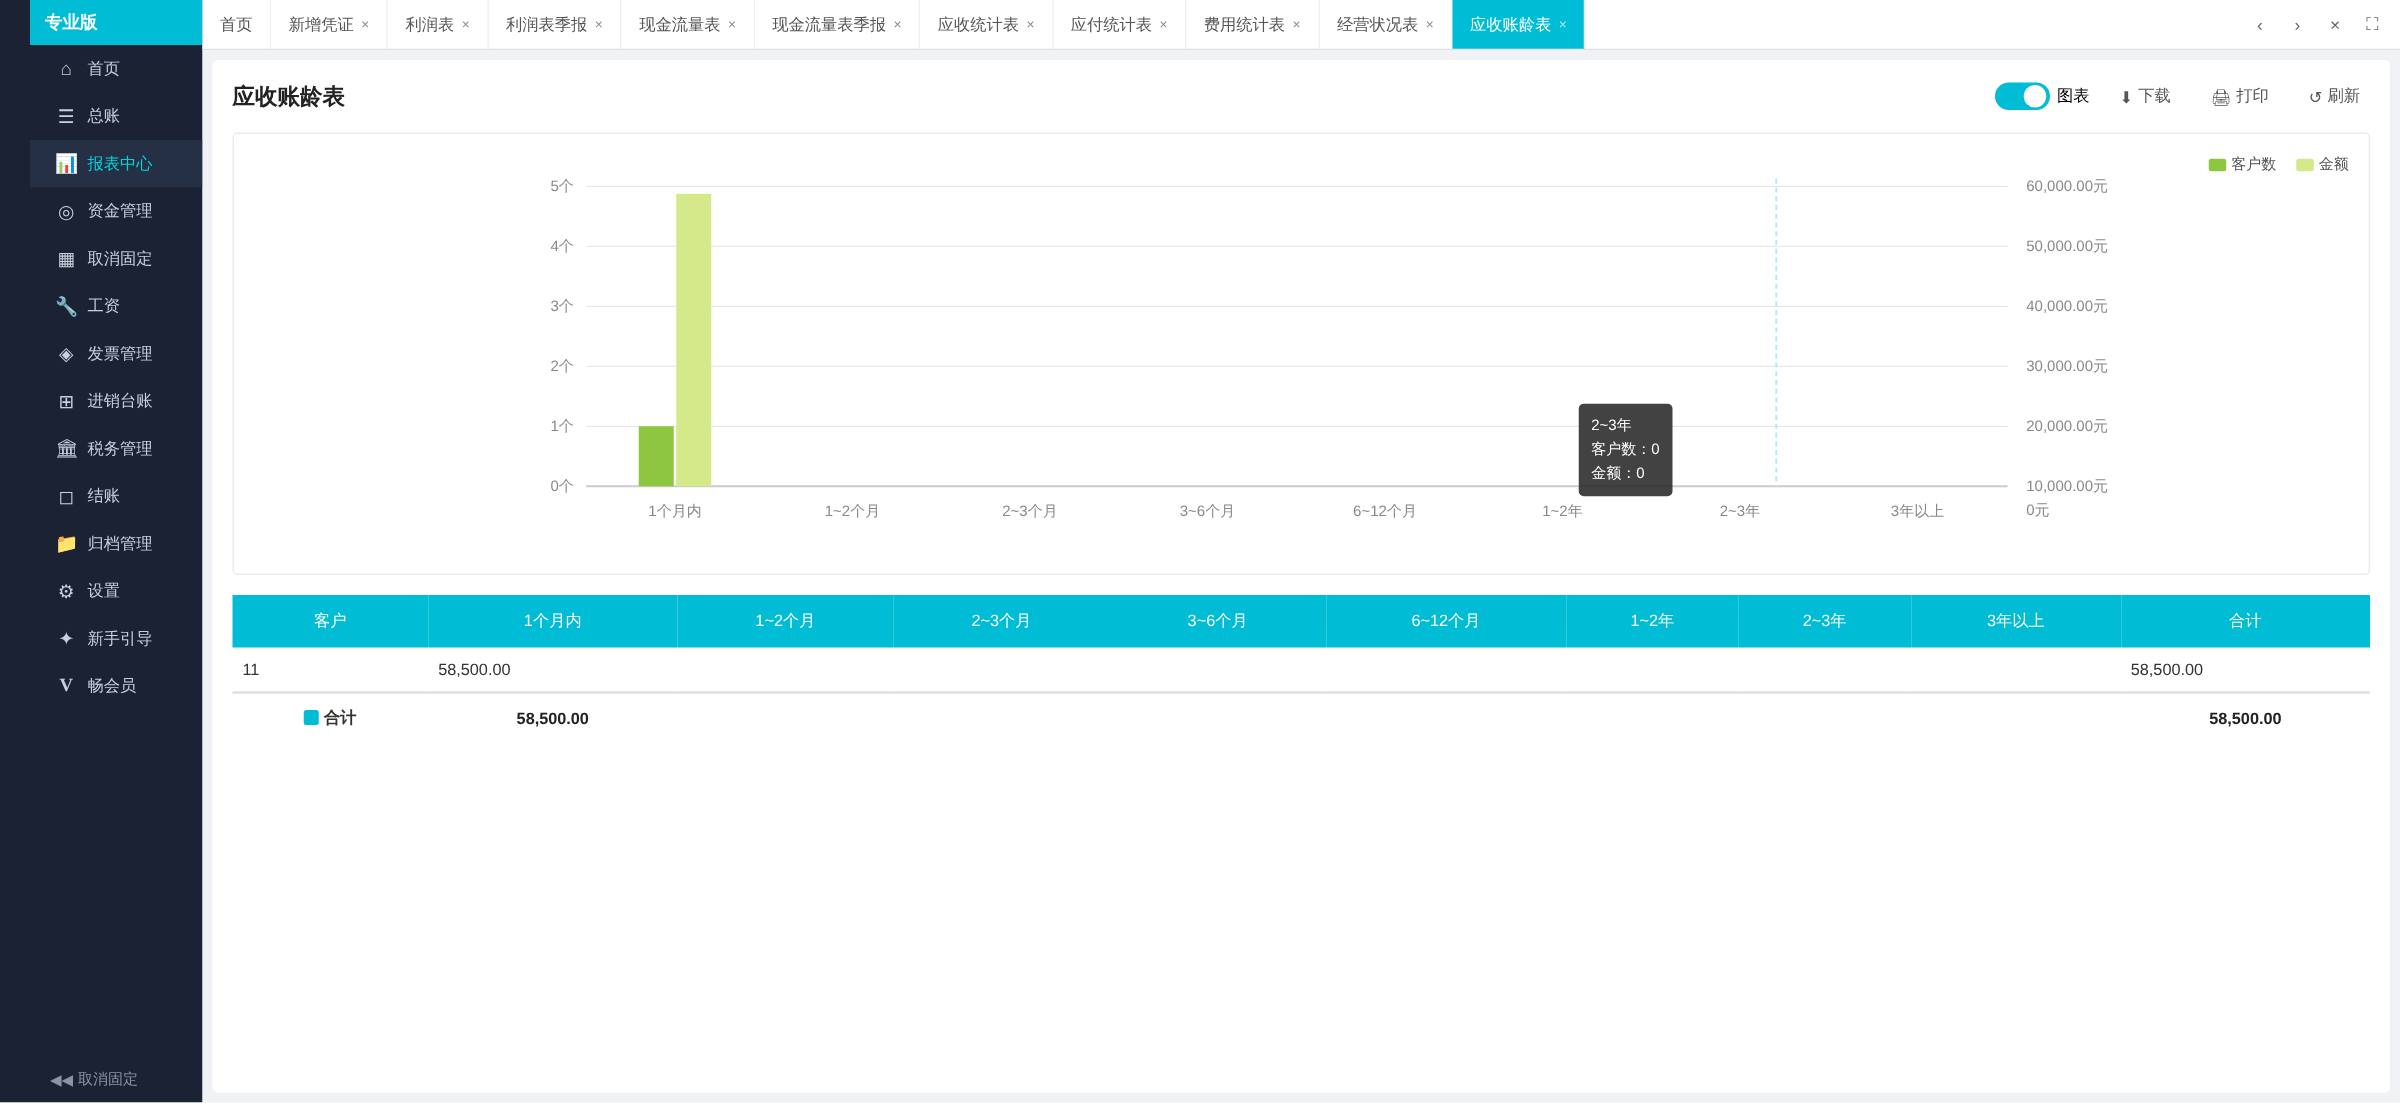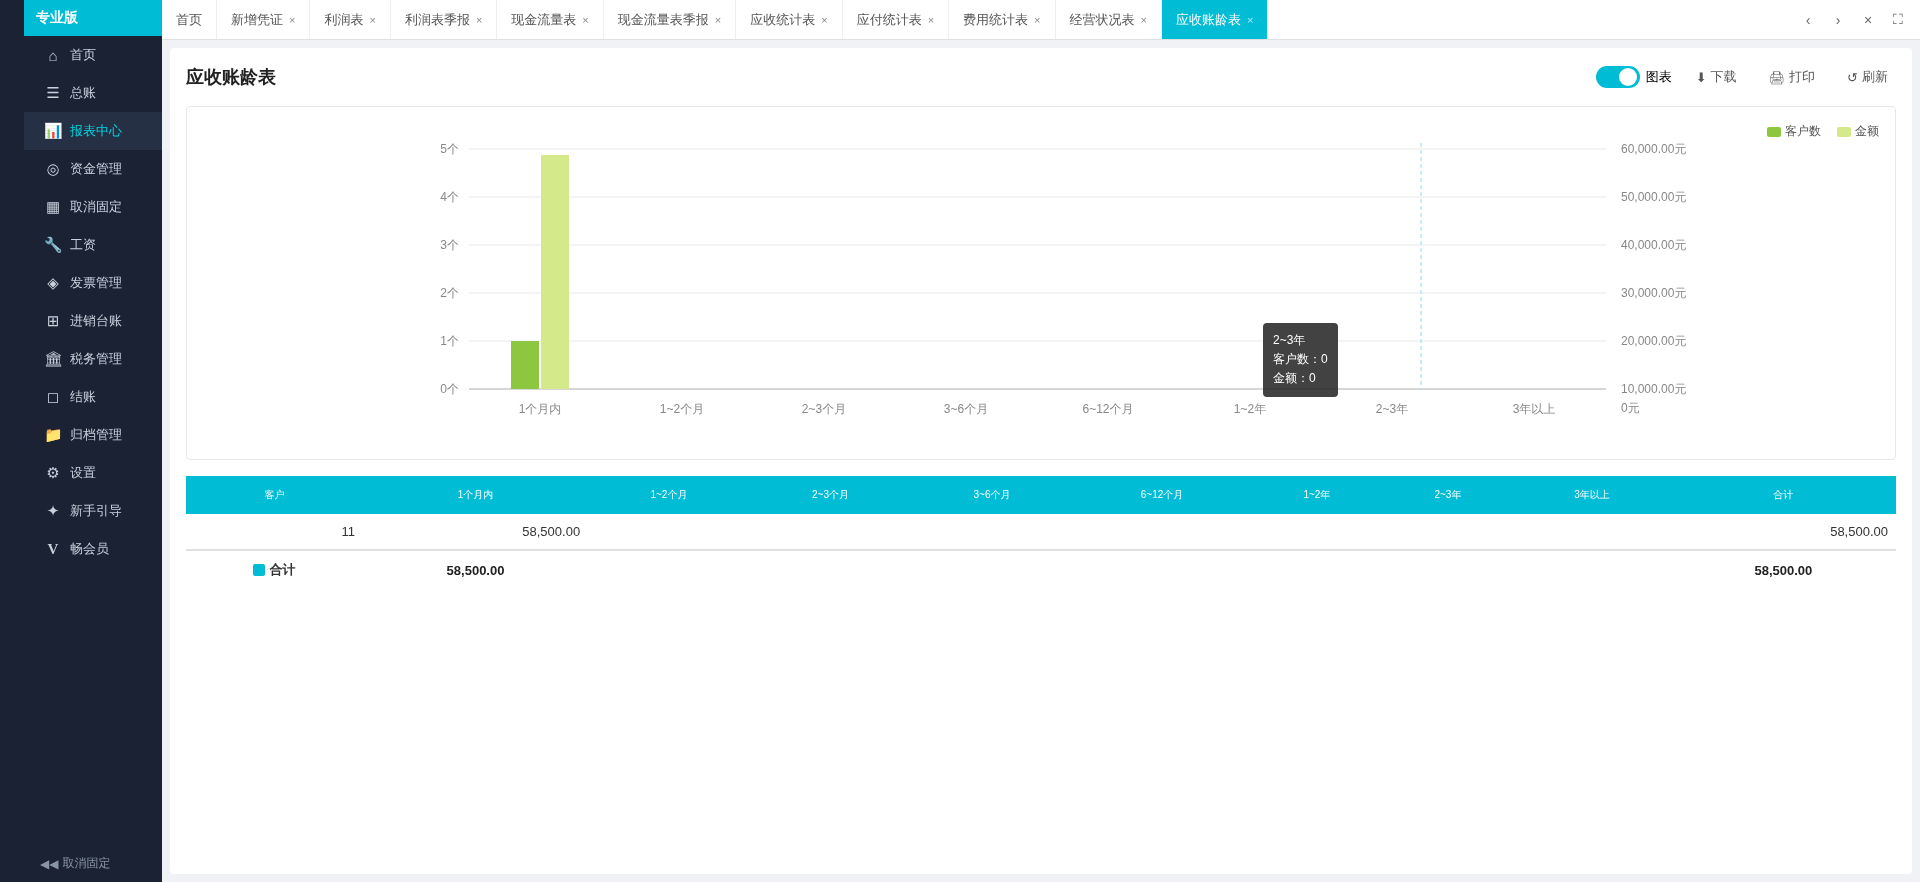"客户" .data-table thead th { font-size: 10px -> 13px }
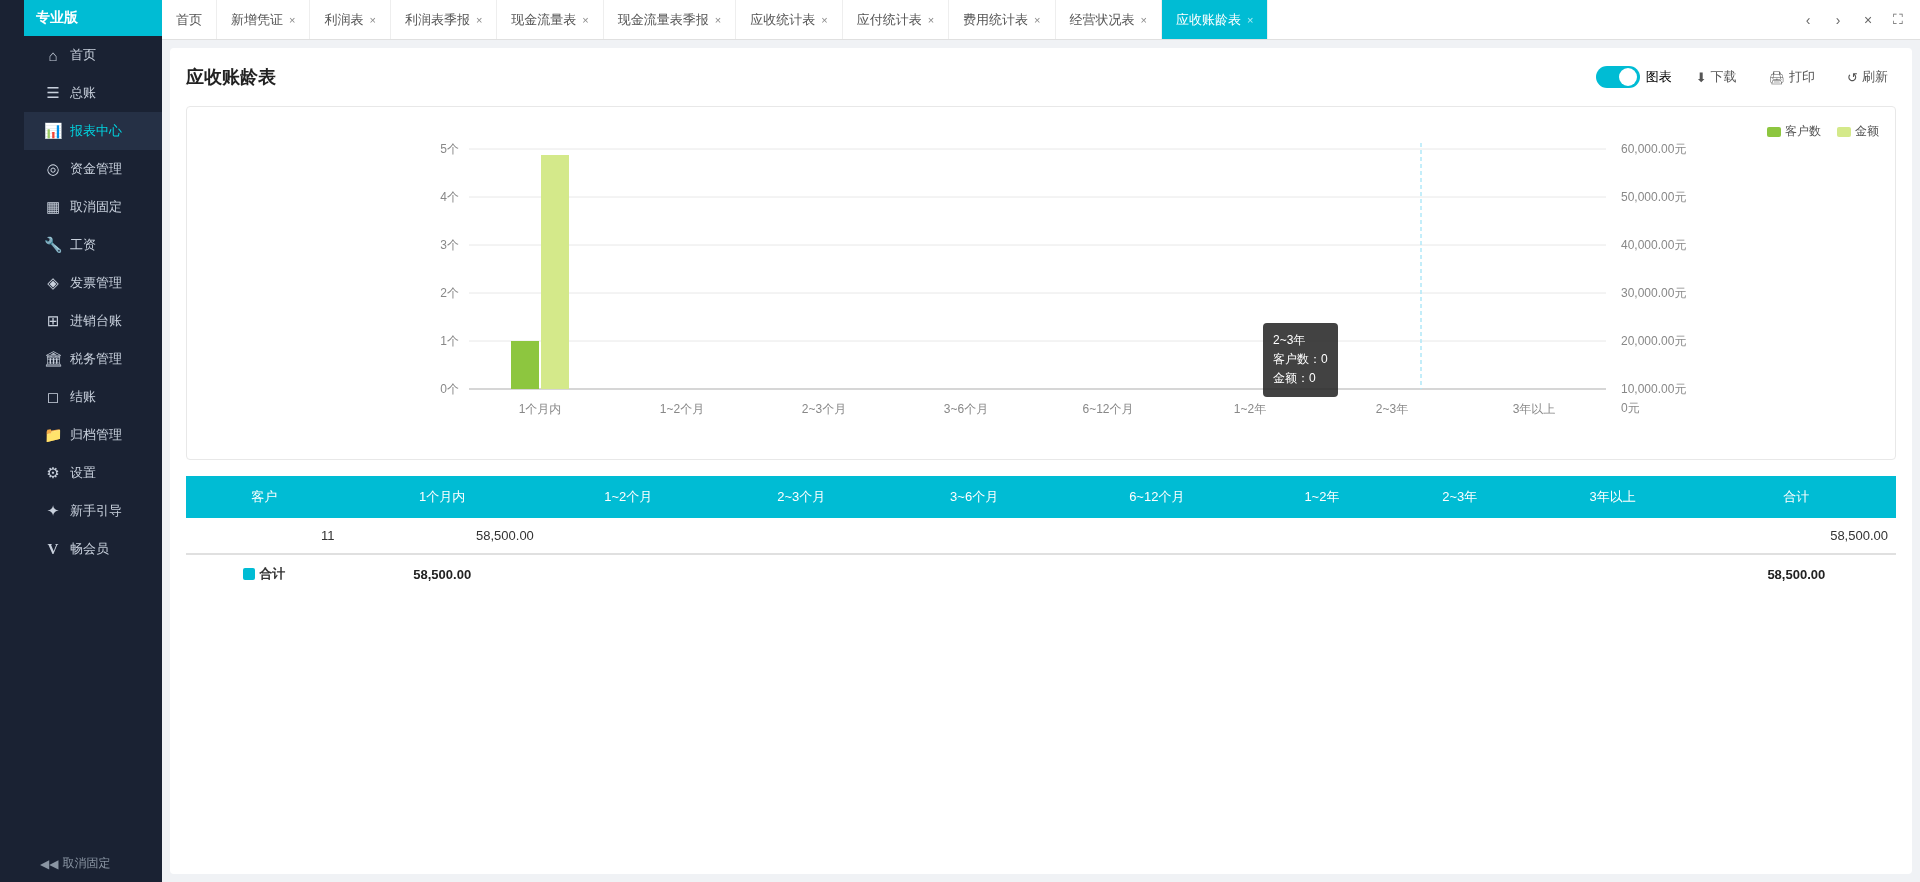"11" .data-table tbody td { text-align: right -> left }
